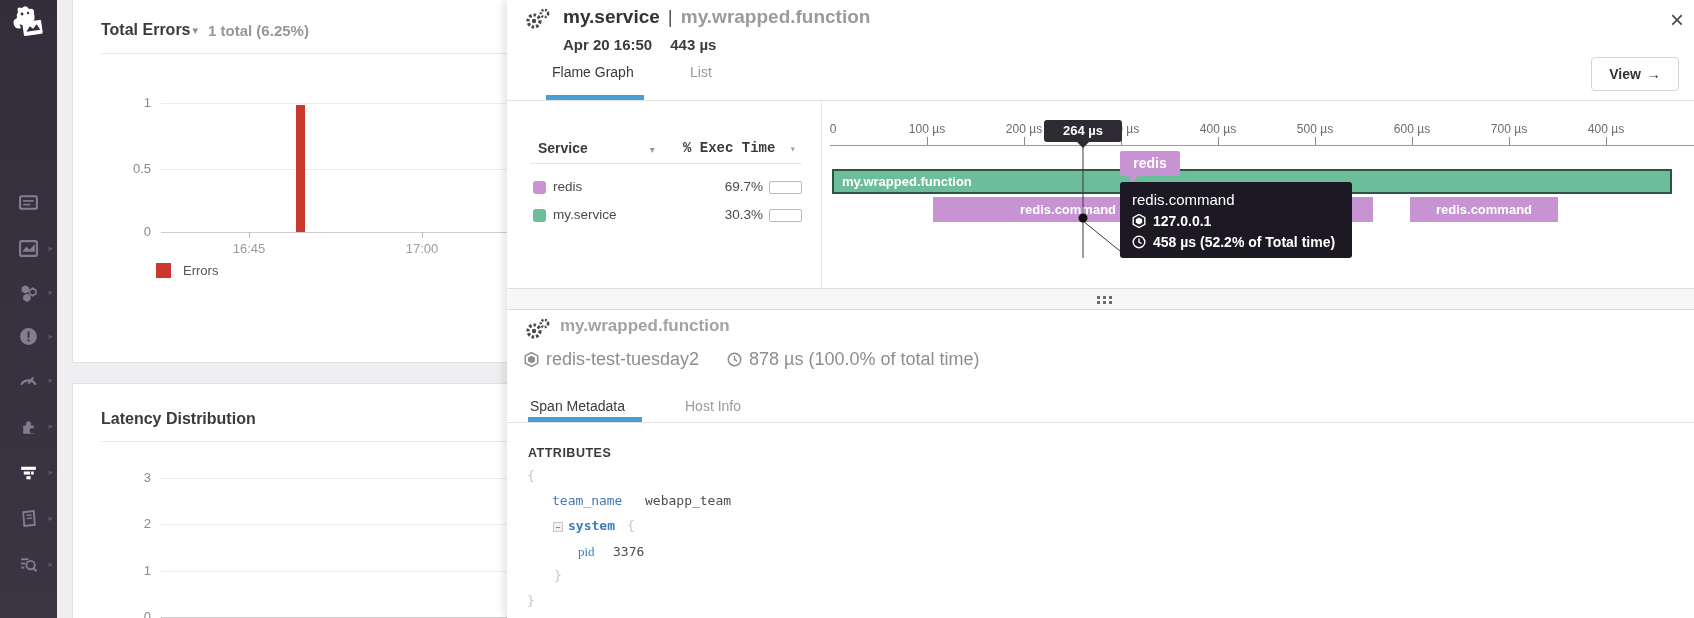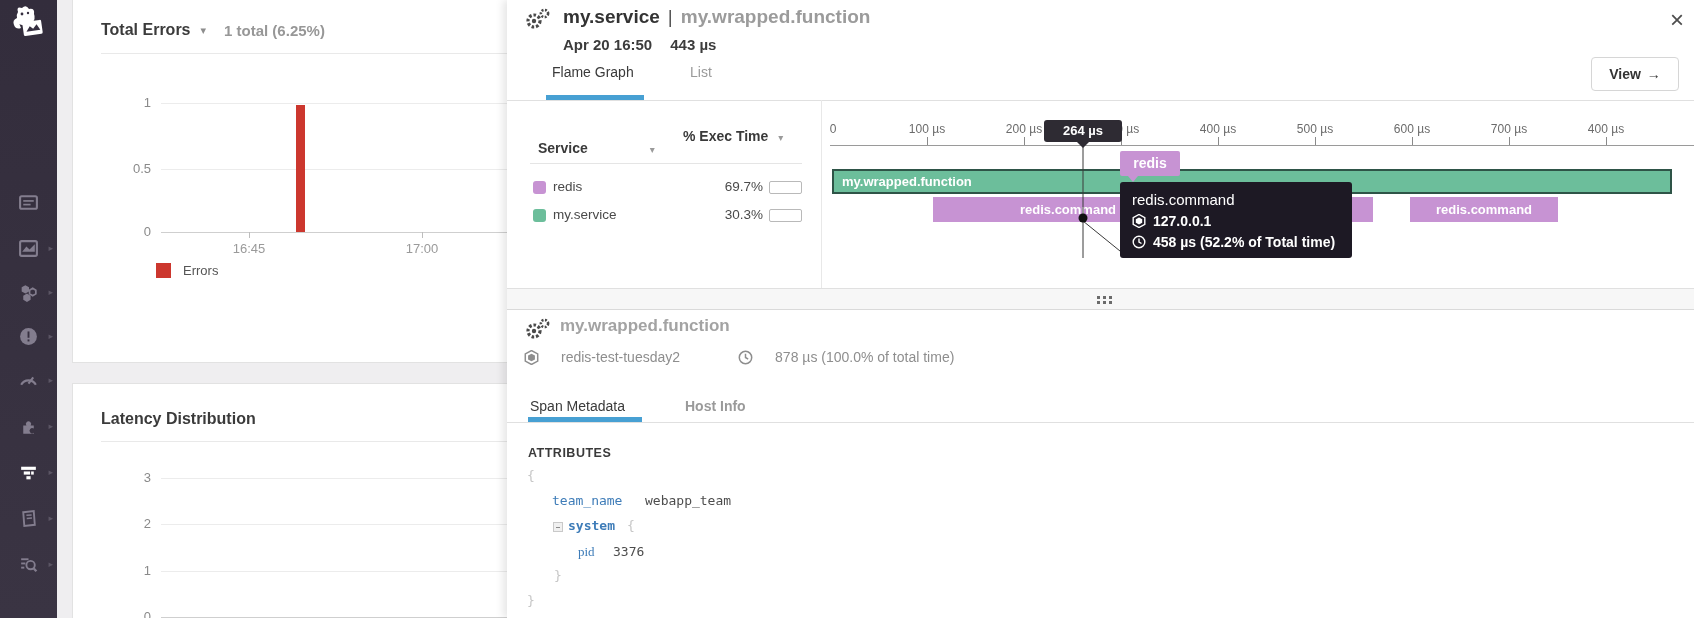"Total Errors" .card-title-row { gap: 10px -> 2px }
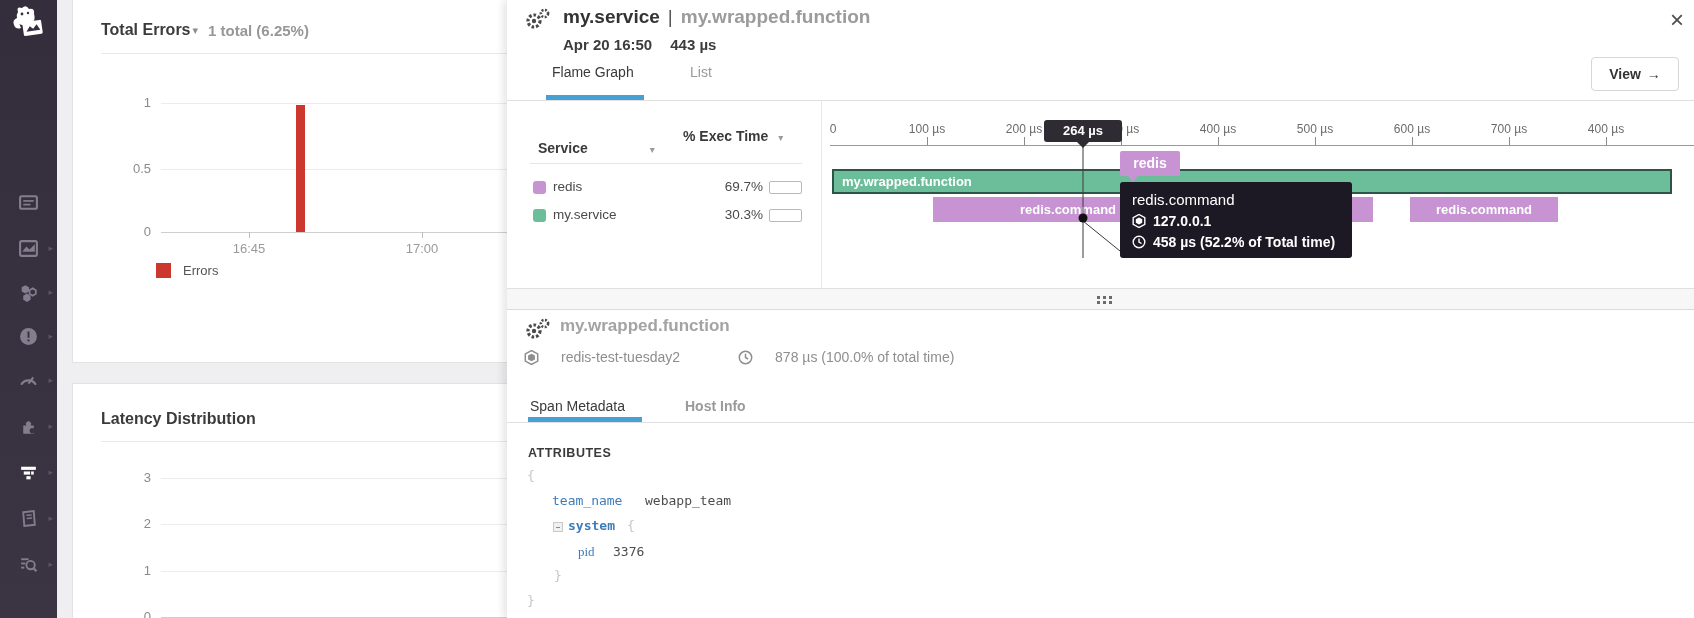"% Exec Time ▾" div.th { font-family: none -> Liberation Mono, monospace; top: 128px -> 140px }
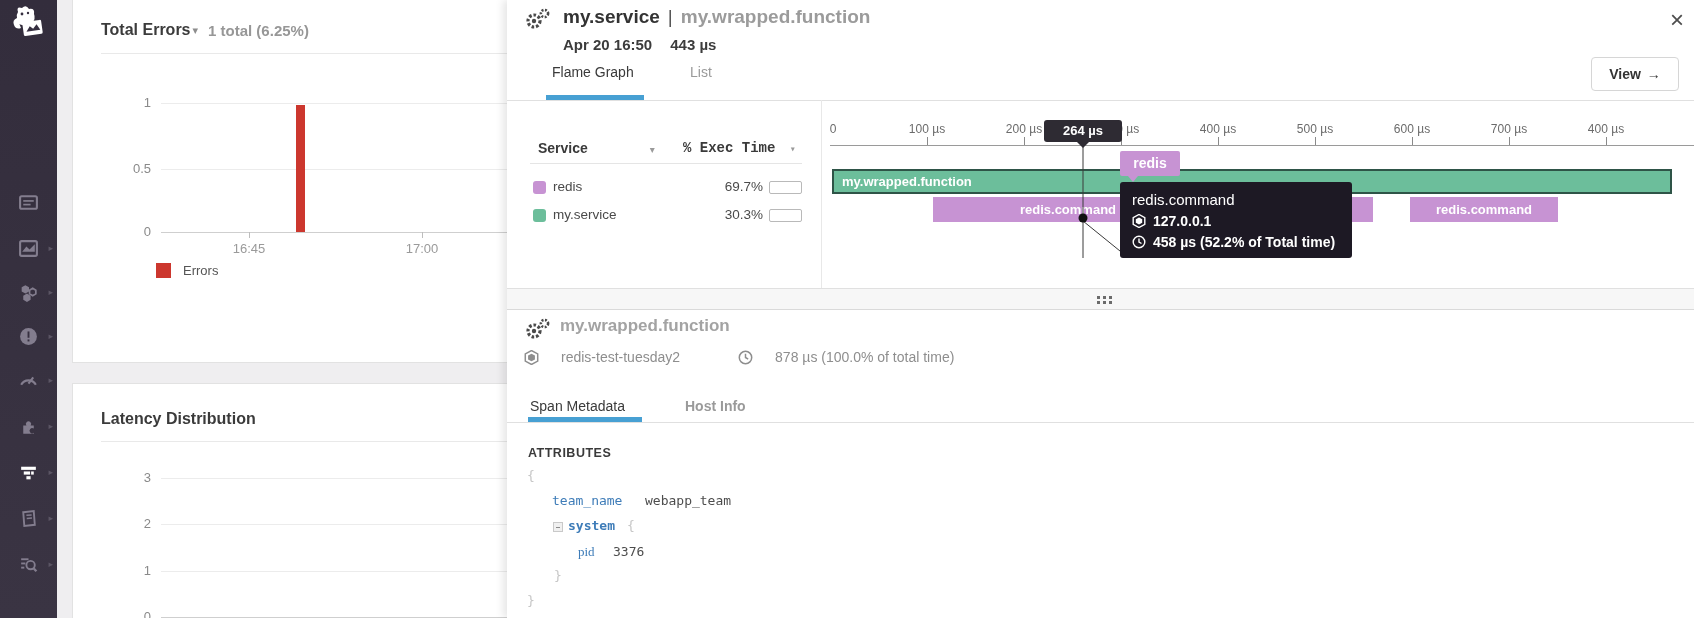"redis-test-tuesday2" .meta-row { font-size: 14px -> 18px; gap: 22px -> 7px }
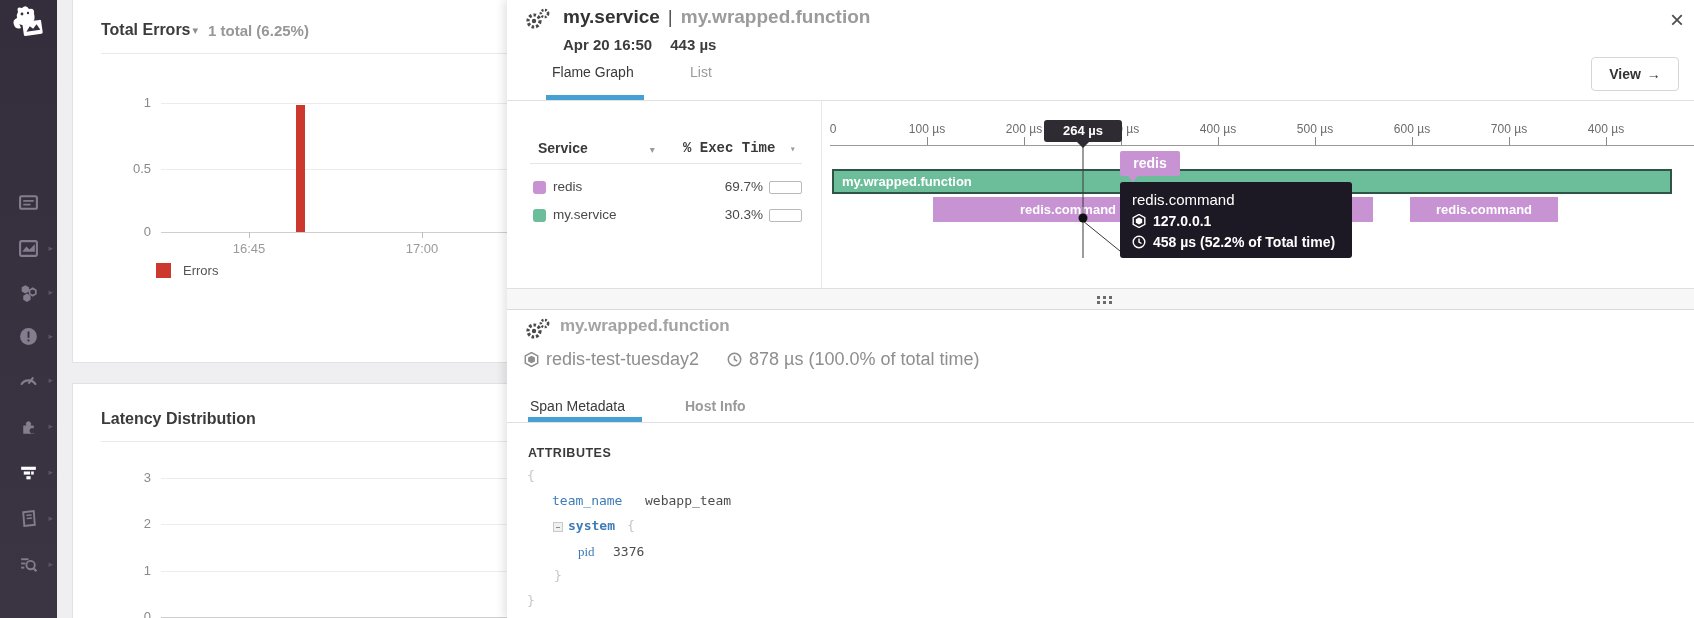"Host Info" span.tab { font-weight: bold -> none }
